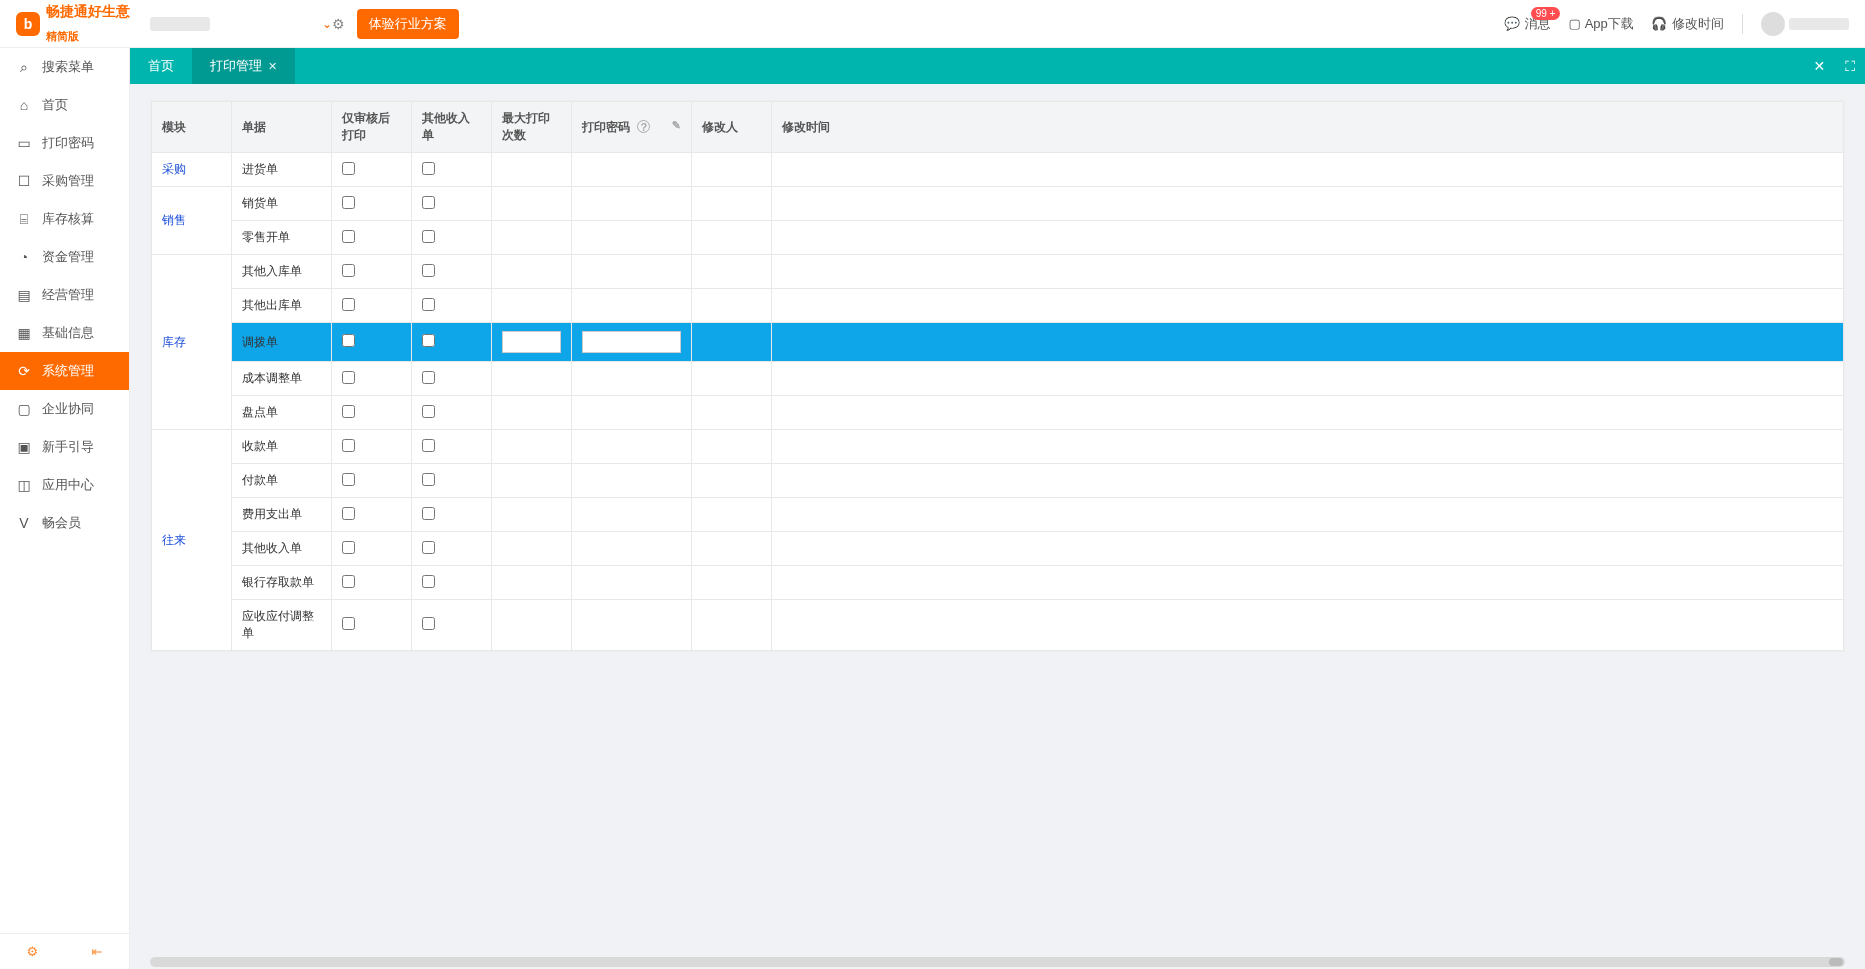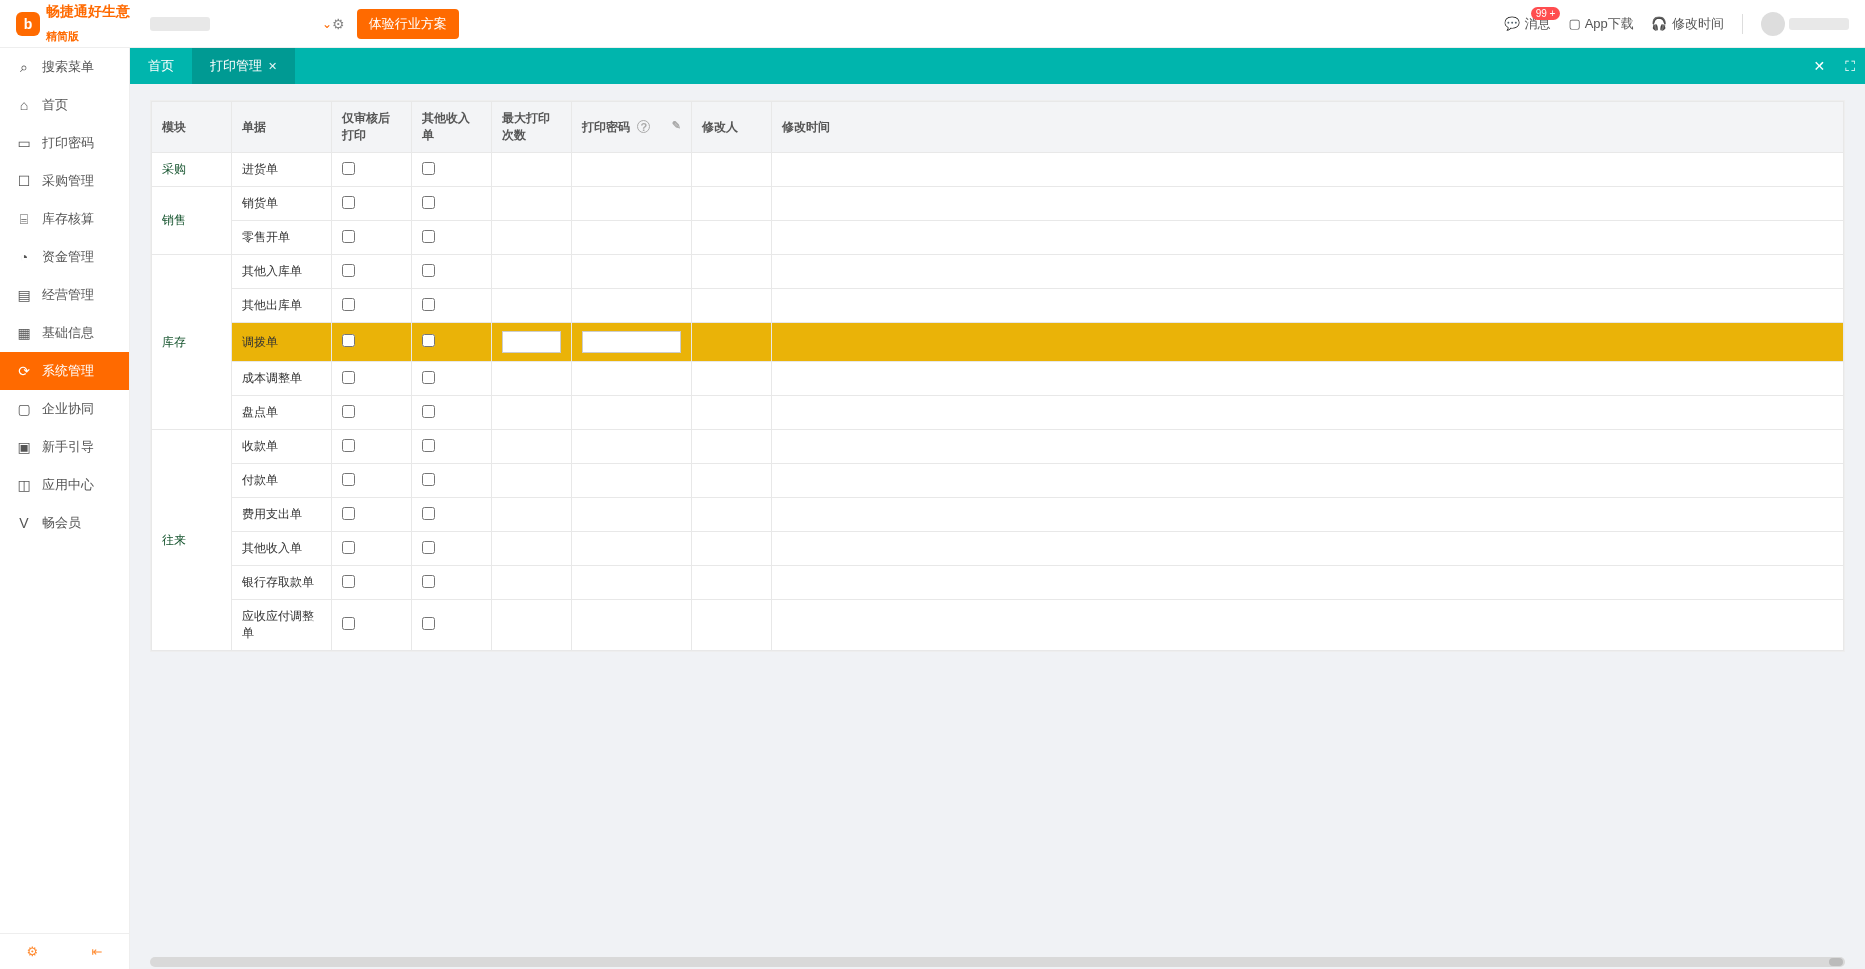"采购" td.module-cell { color: #14532d -> #1d4ed8 }
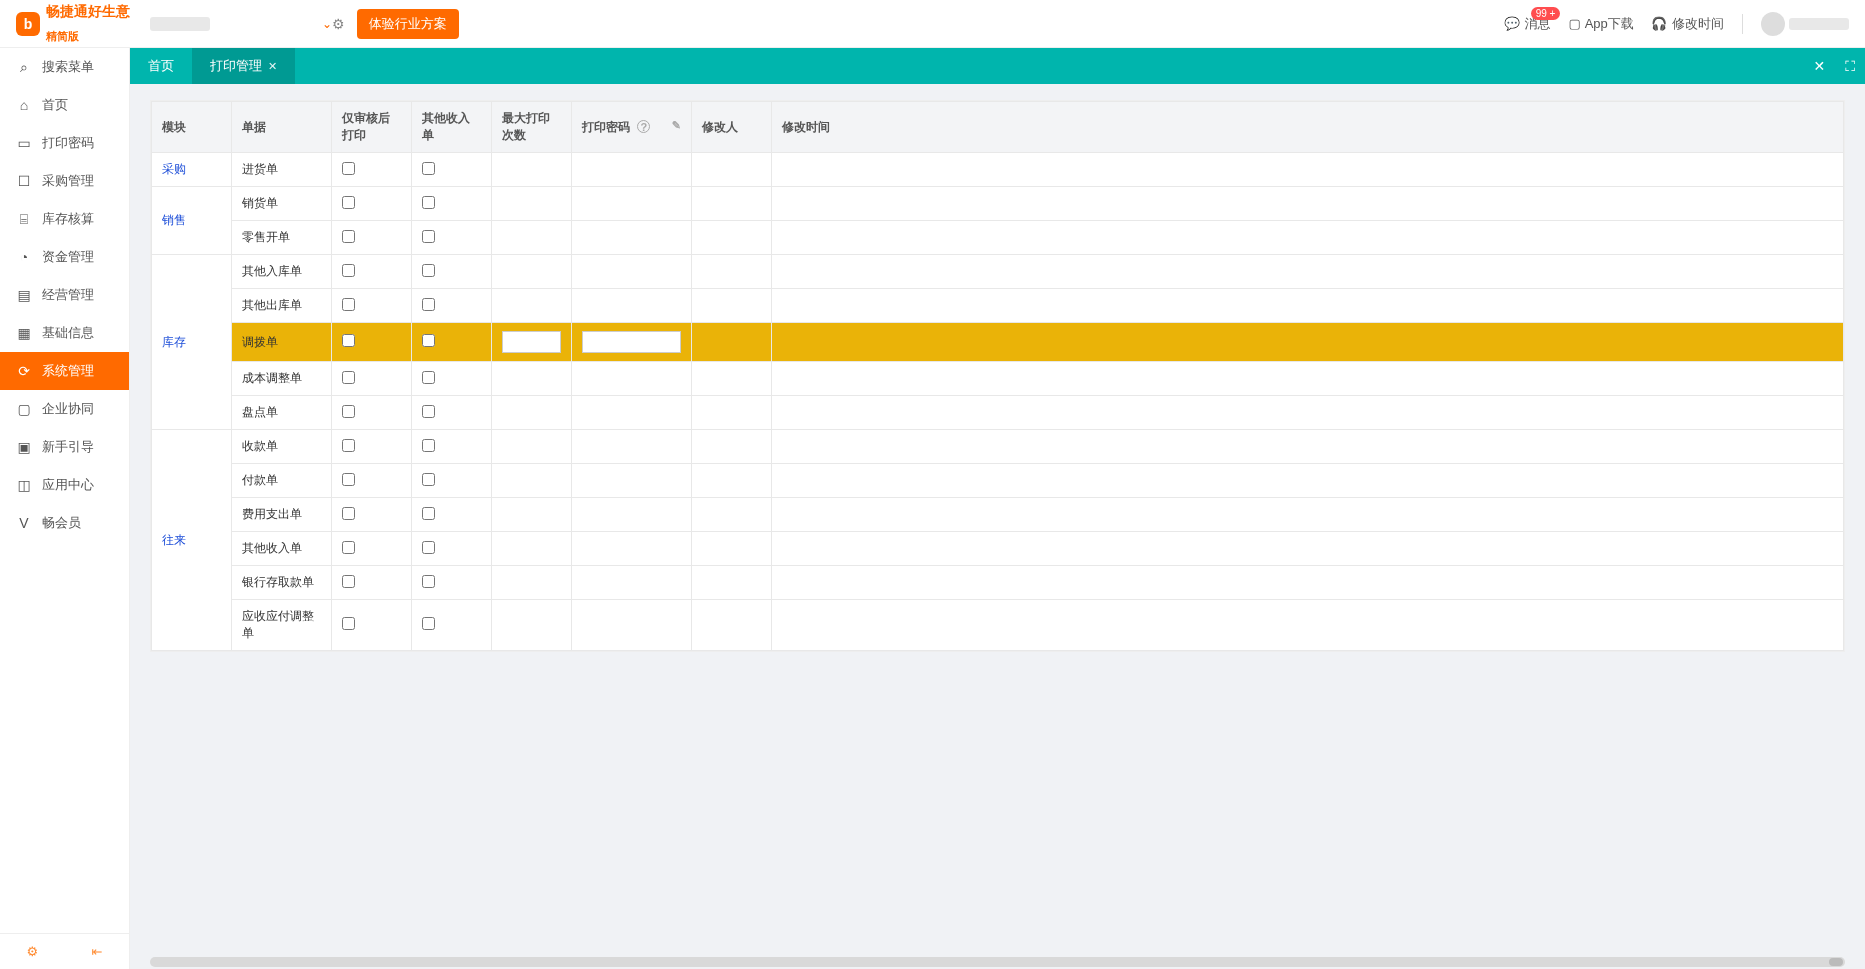"调拨单" tr.hl td { background: #eab308 -> #0ea5e9 }
